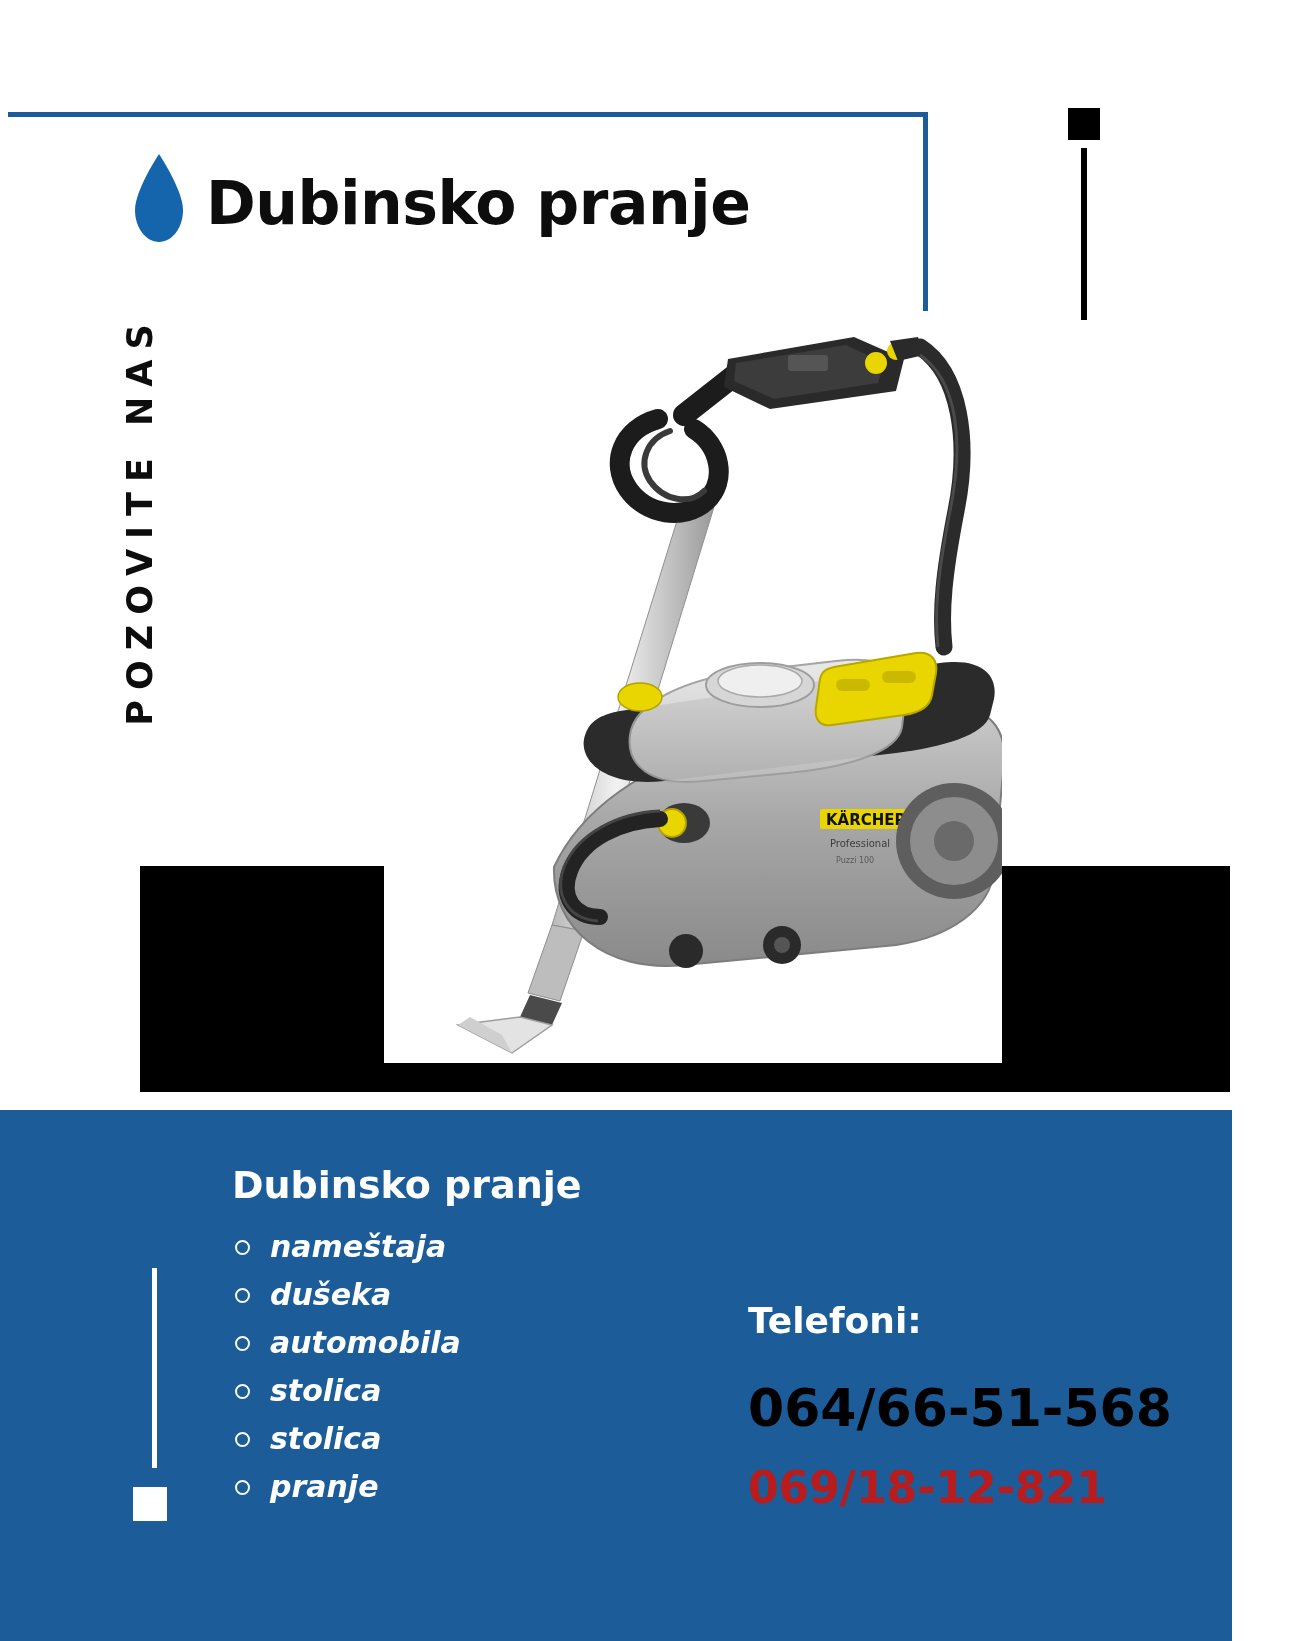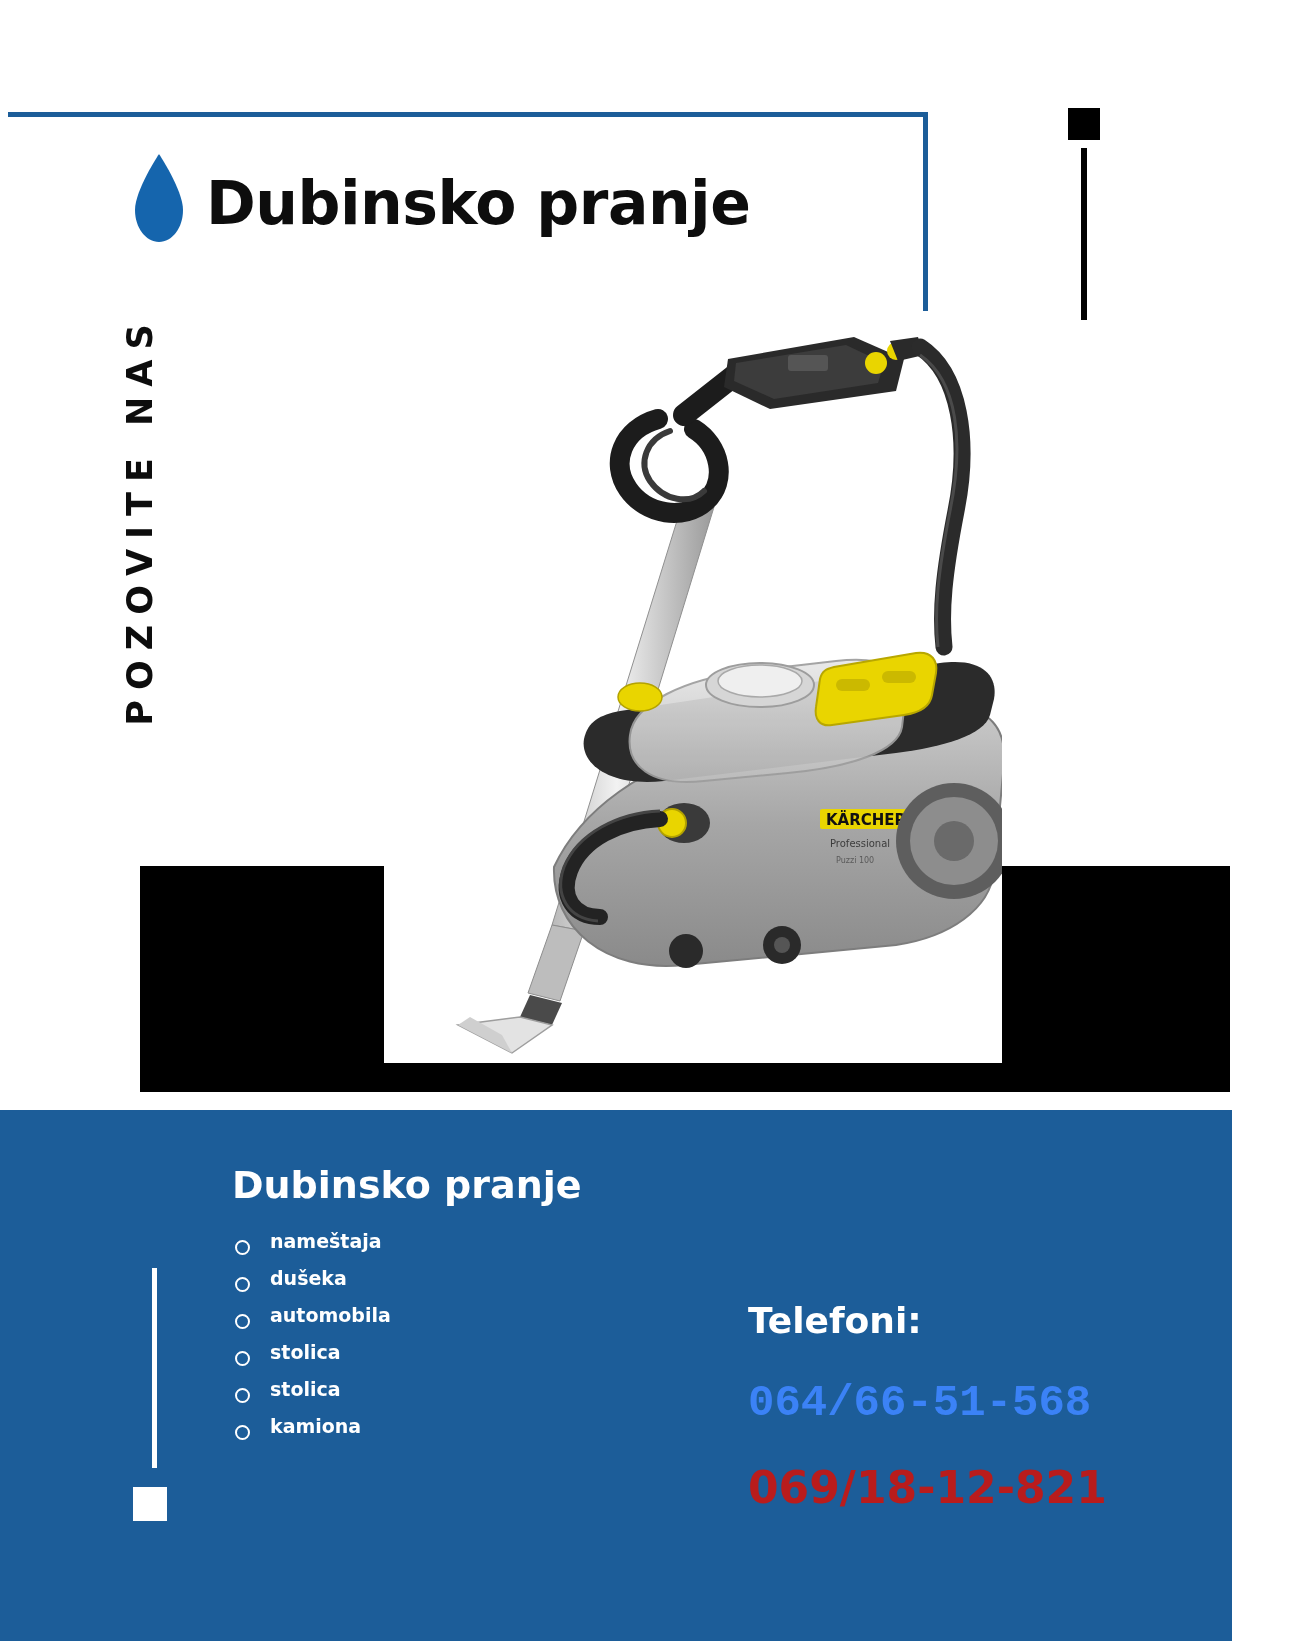"nameštaja" .service-list li { font-size: 19px -> 30px; font-style: none -> italic }
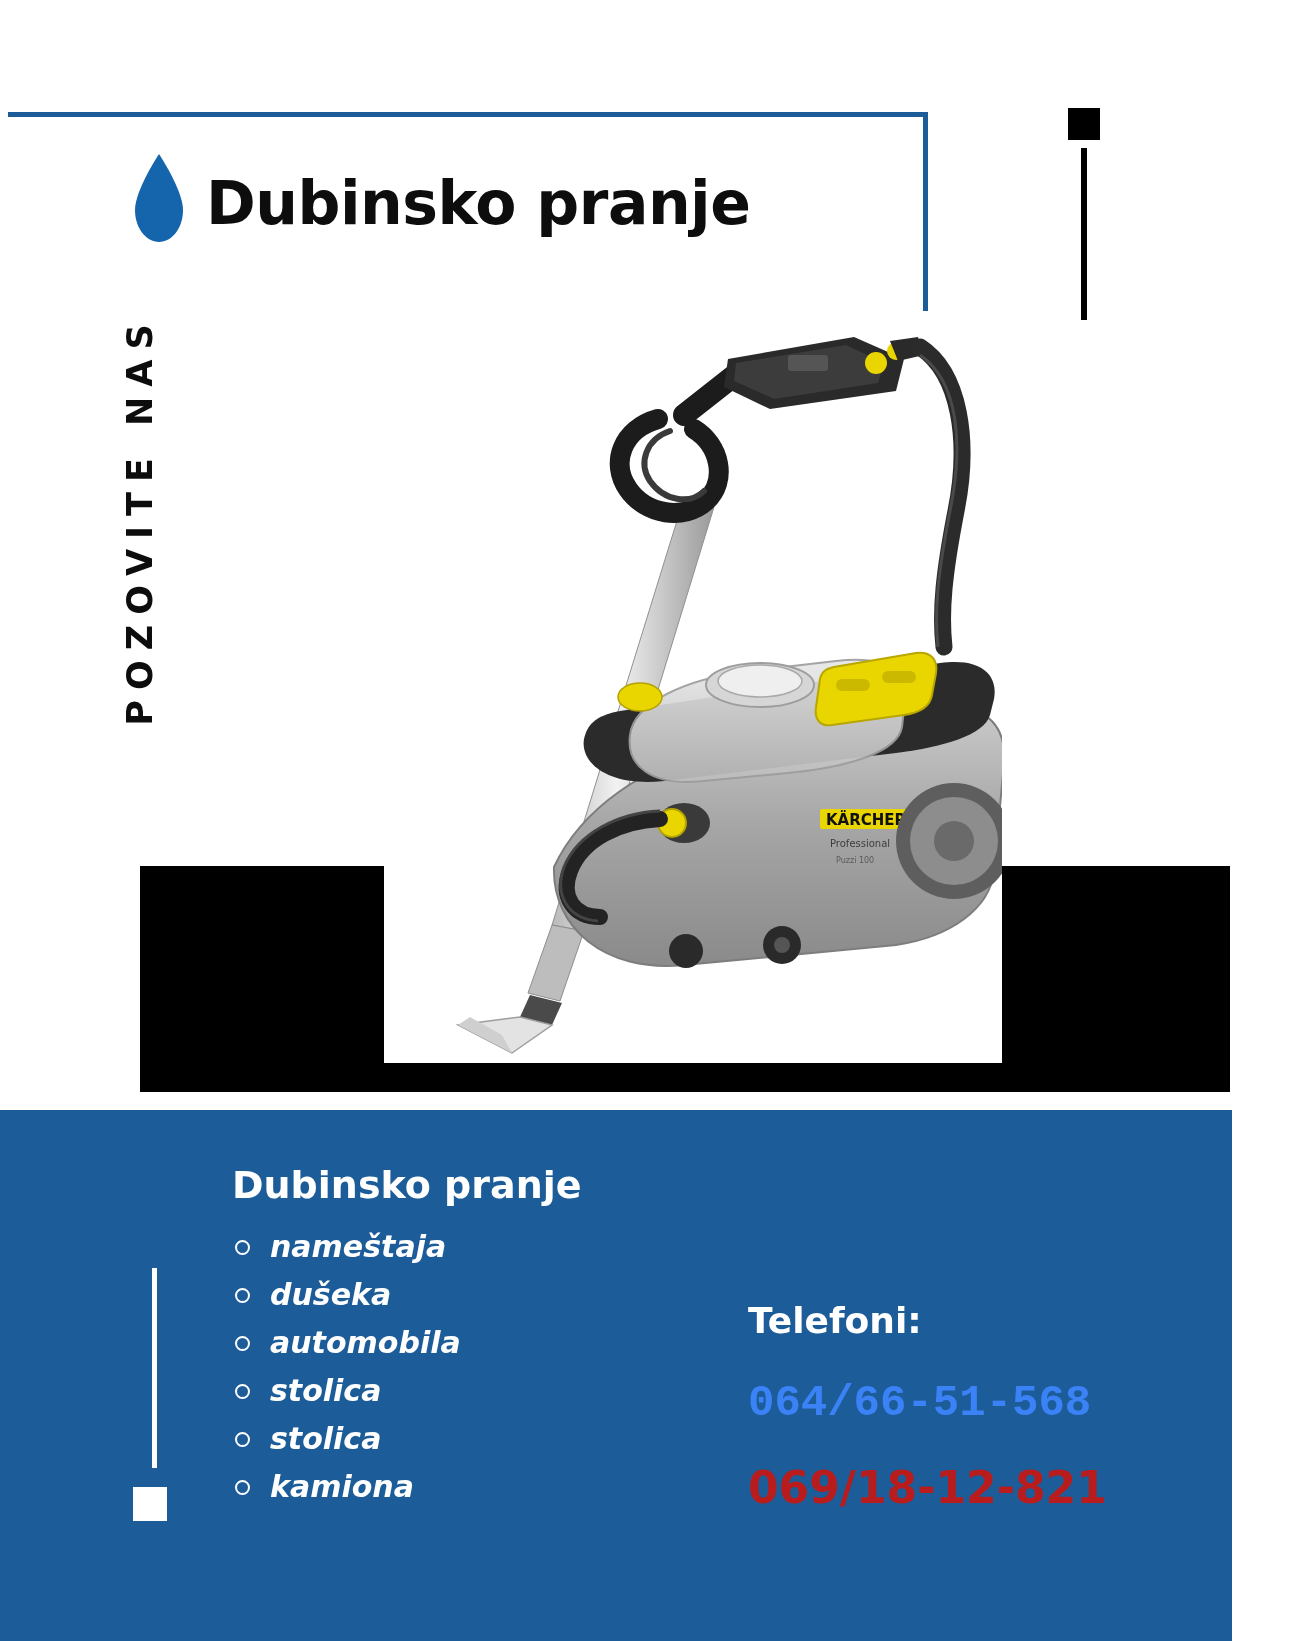"064/66-51-568" .phone-1 { color: #3b82f6 -> #000000; font-family: Liberation Mono, monospace -> none; font-size: 44px -> 52px }
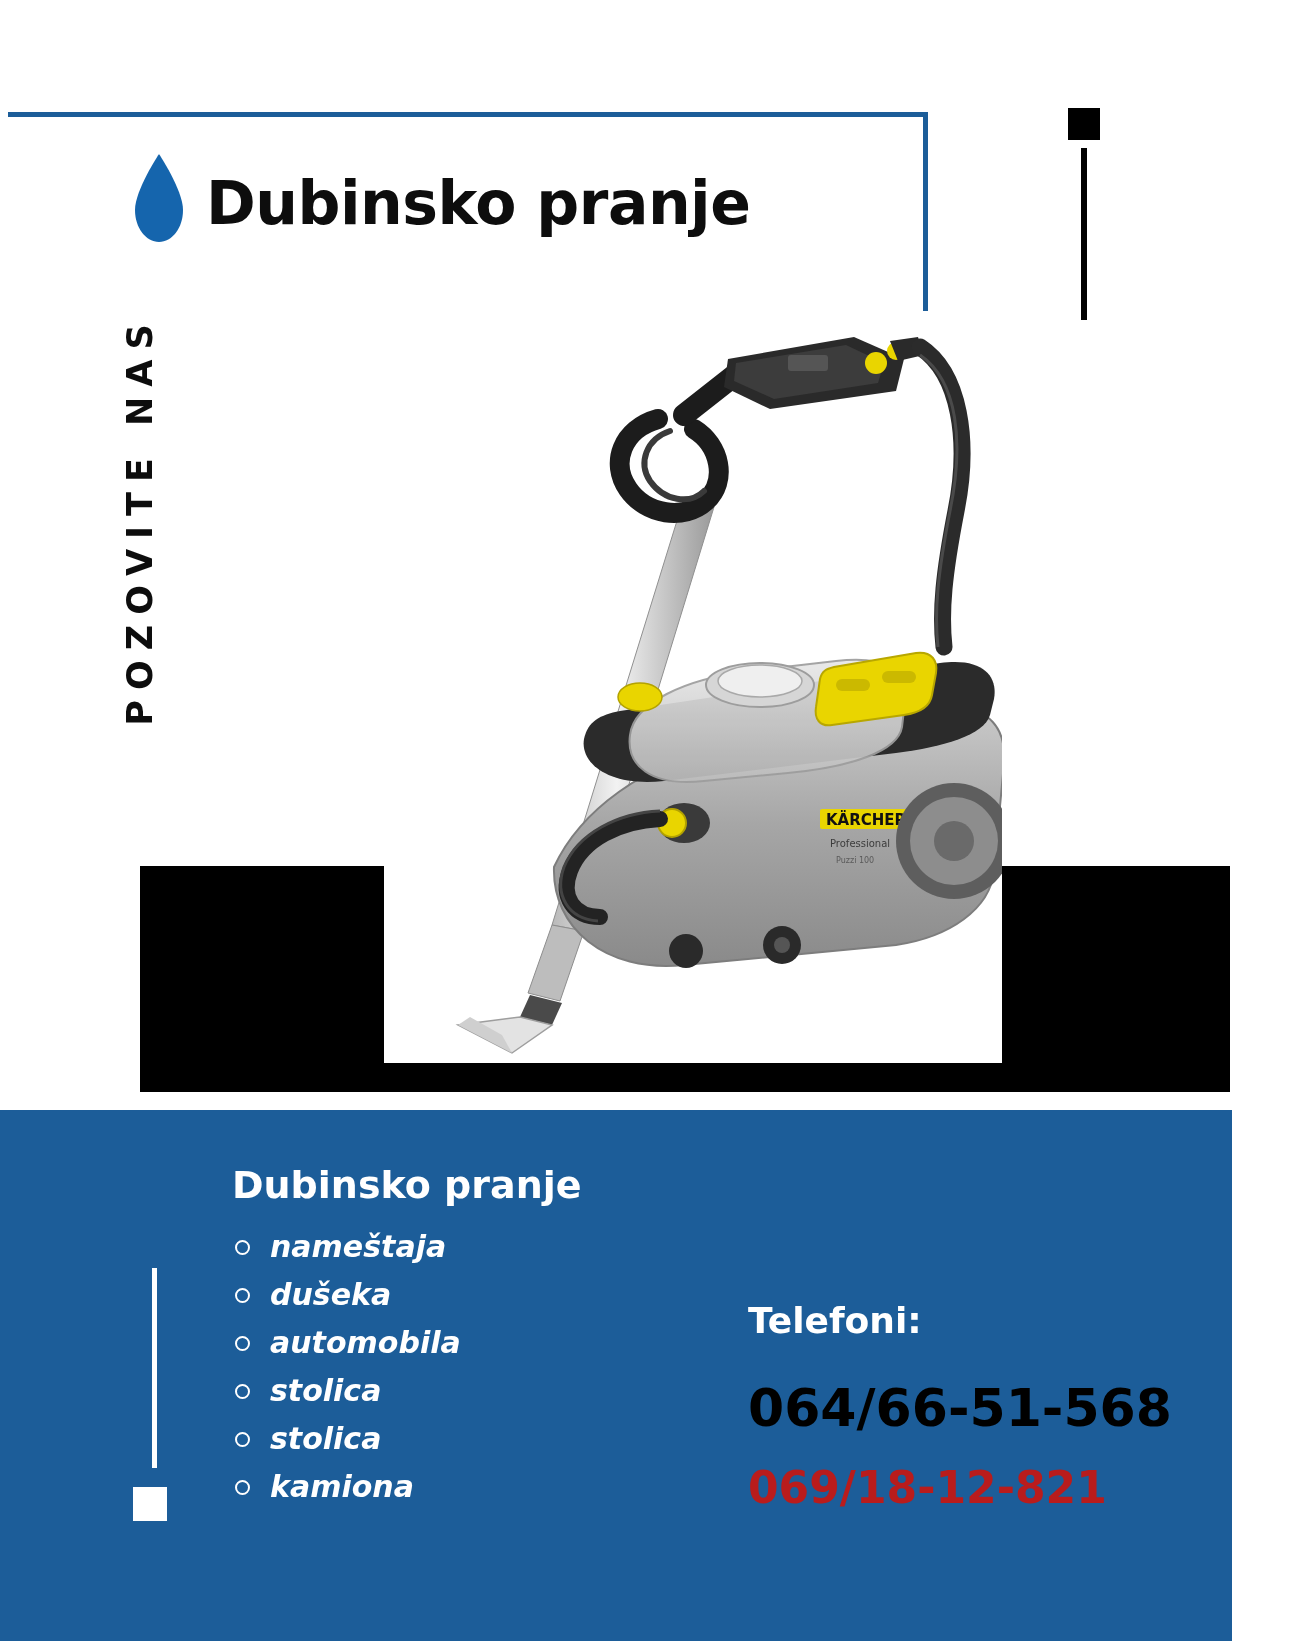"kamiona" li { text: kamiona -> pranje }
